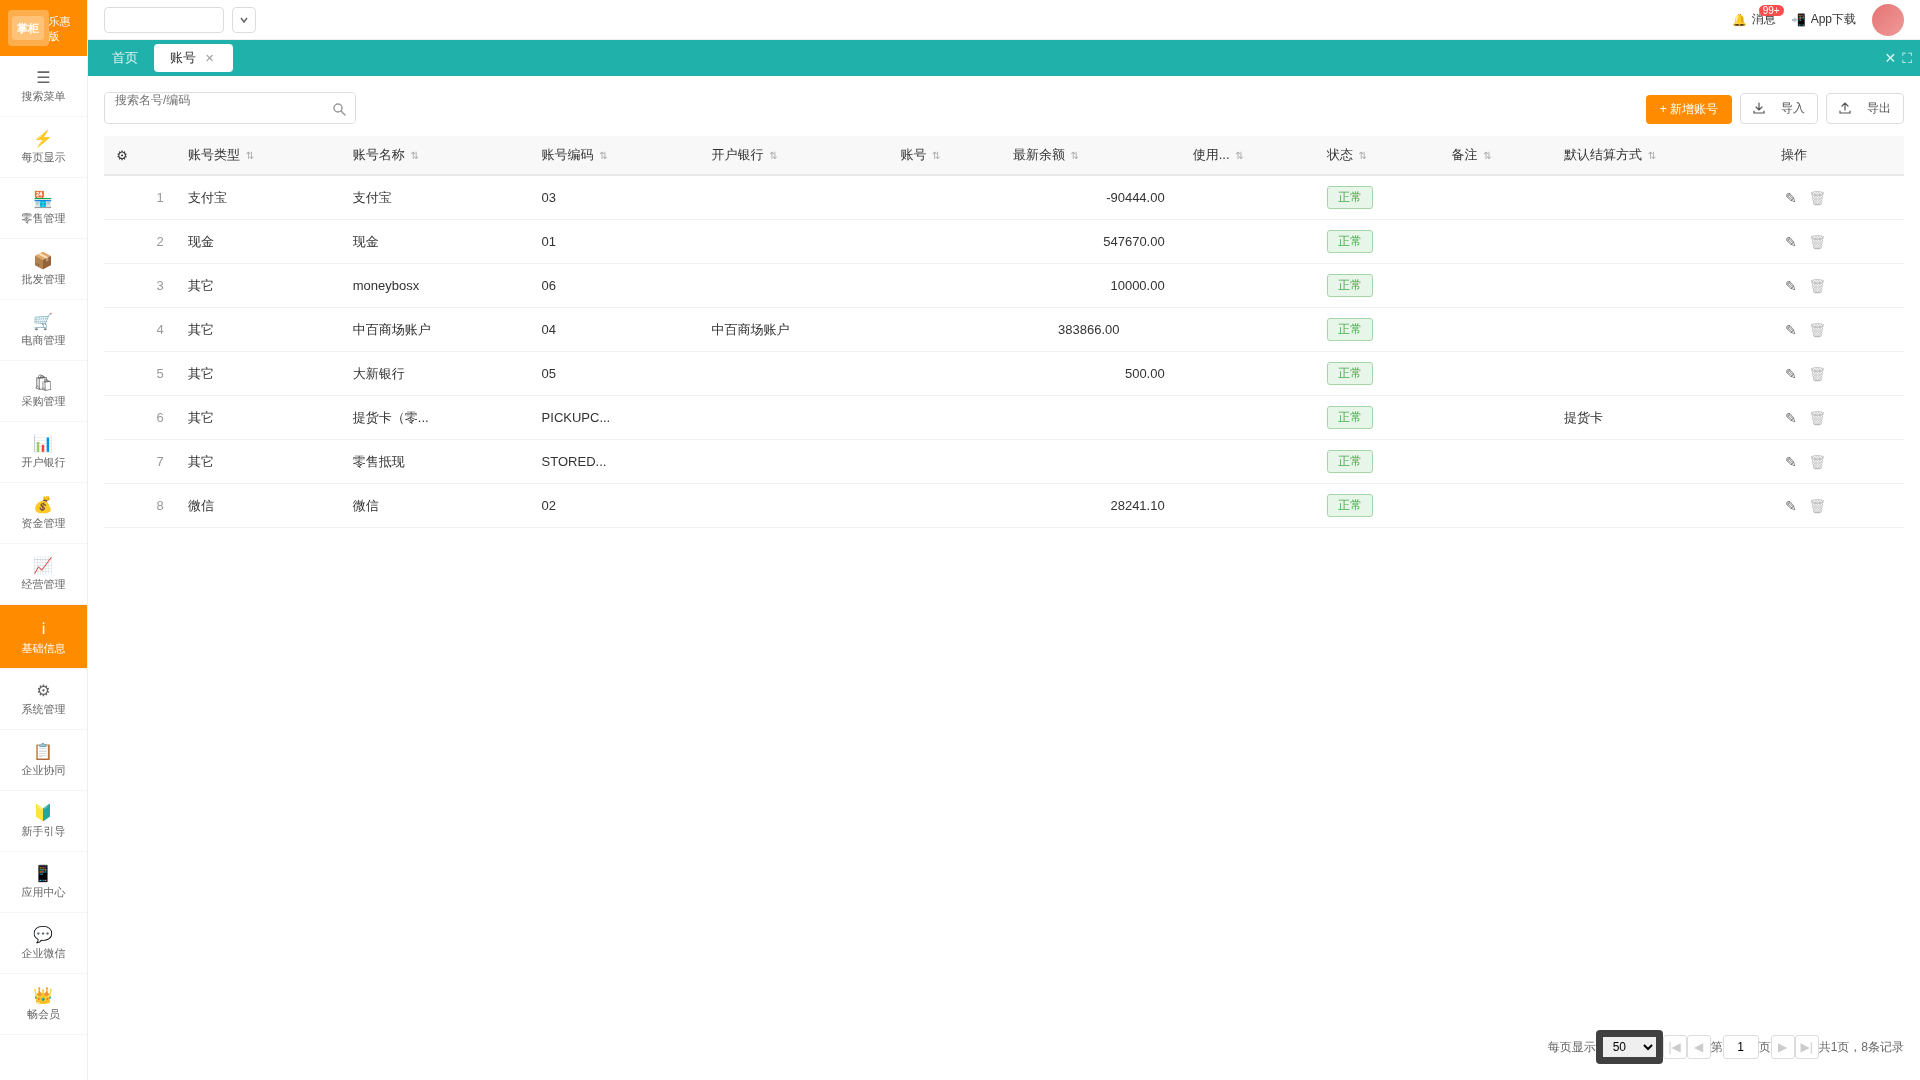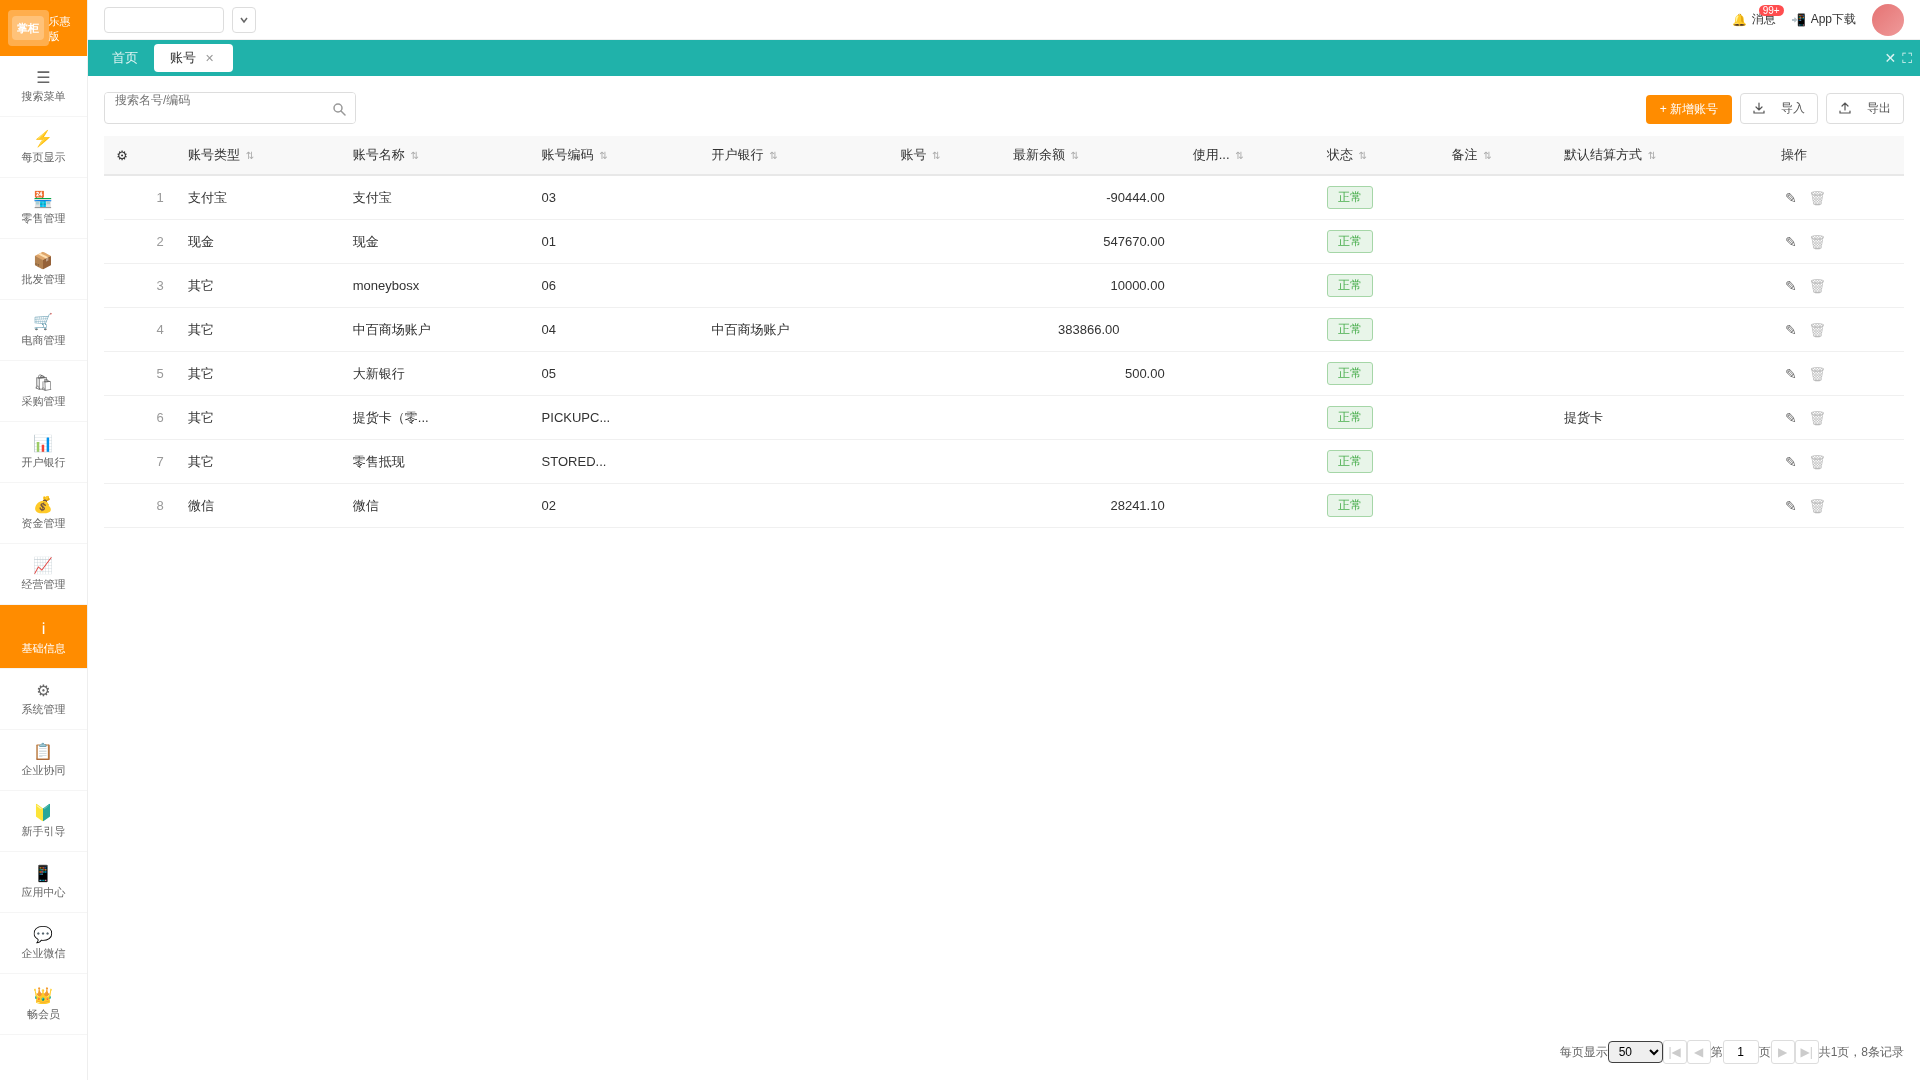"50" .page-size-select { border: 1px solid #404040 -> 7px solid #404040 }
